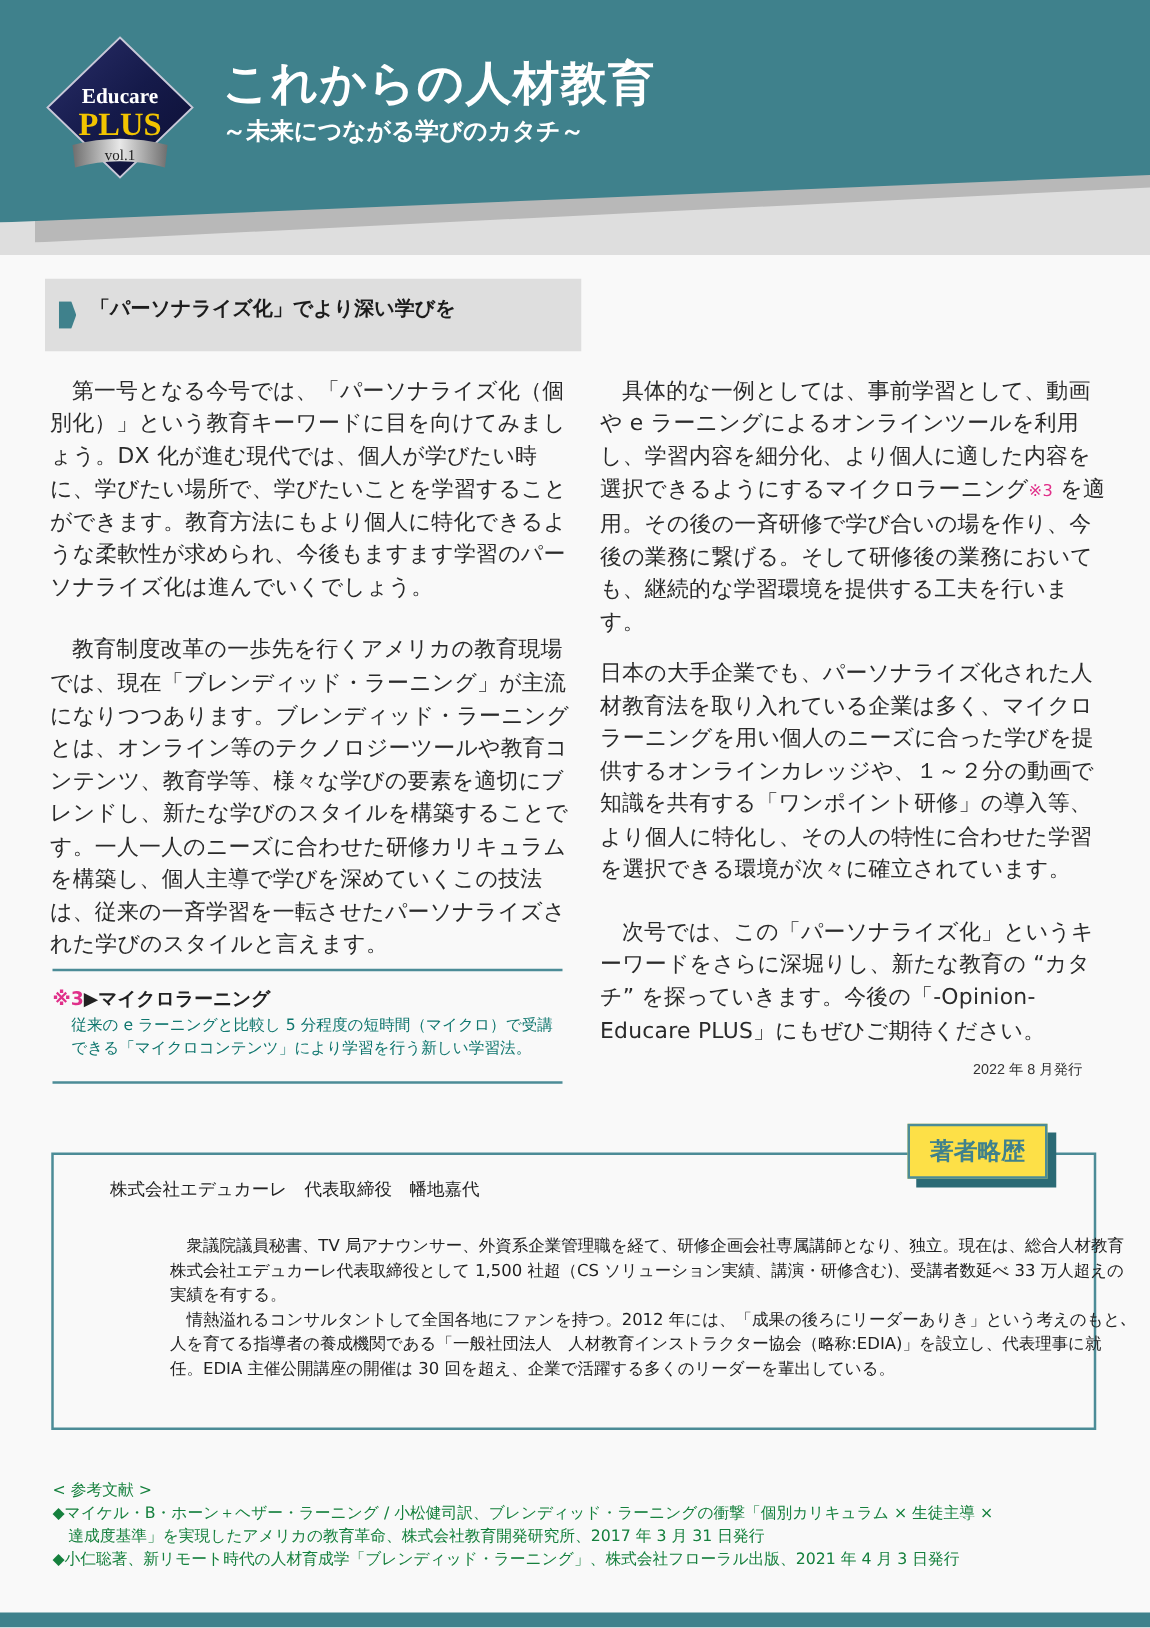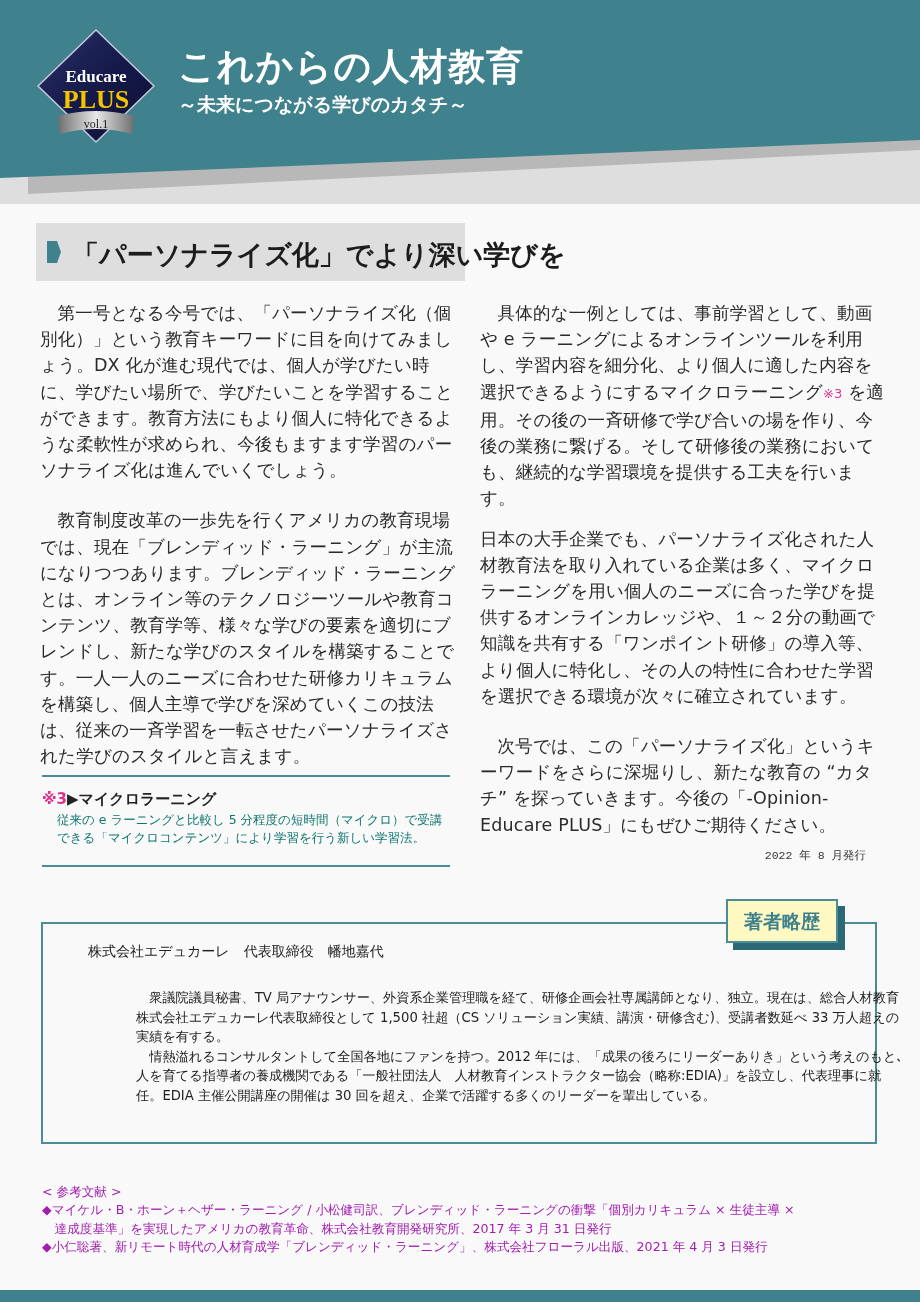"「パーソナライズ化」でより深い学びを" .sec-heading .text { font-size: 27px -> 16px }
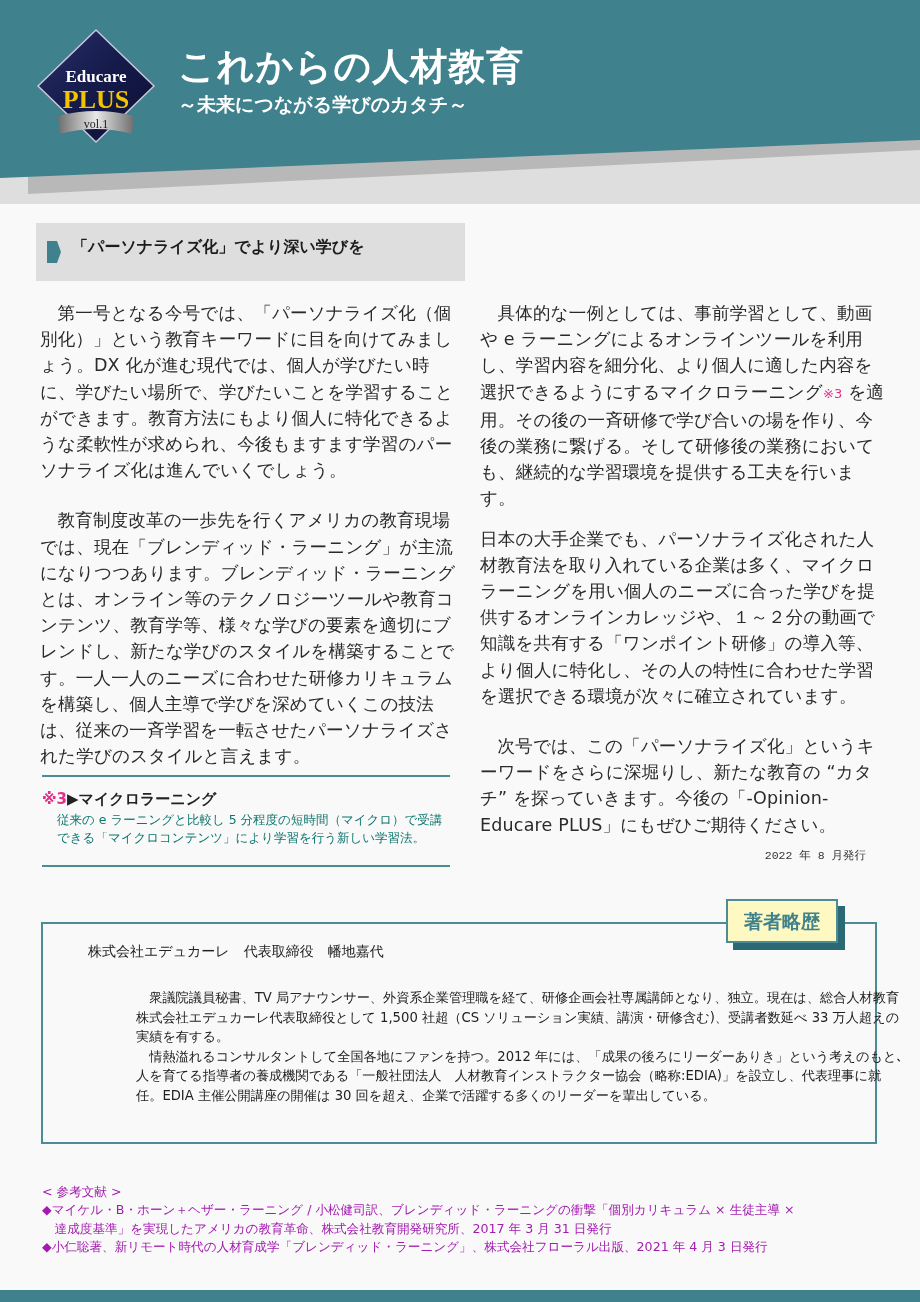"2022 年 8 月発行" .pub-date { font-family: Liberation Mono, monospace -> Liberation Sans, sans-serif }
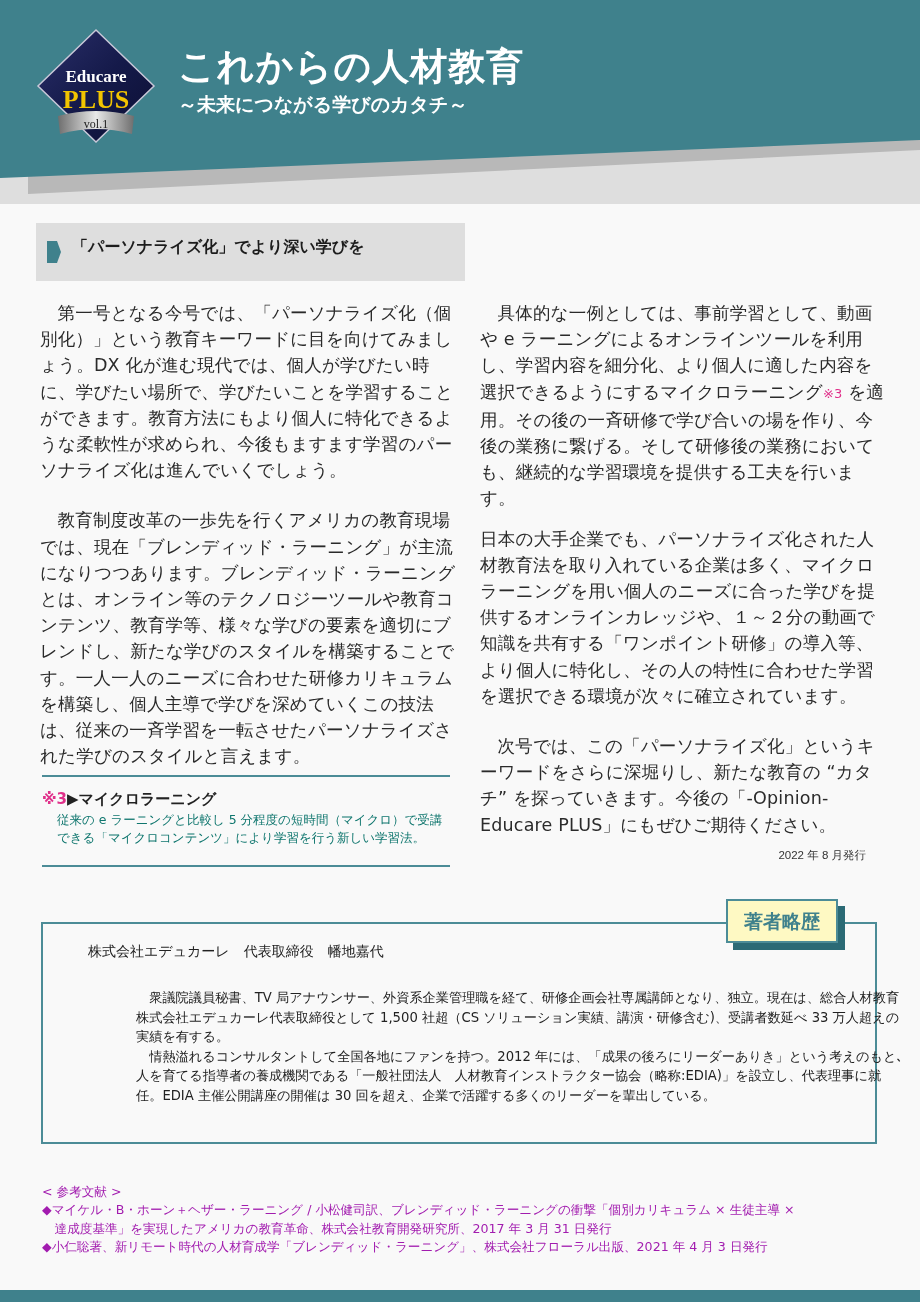"著者略歴" .author-tab { background: #fef9c3 -> #fde047 }
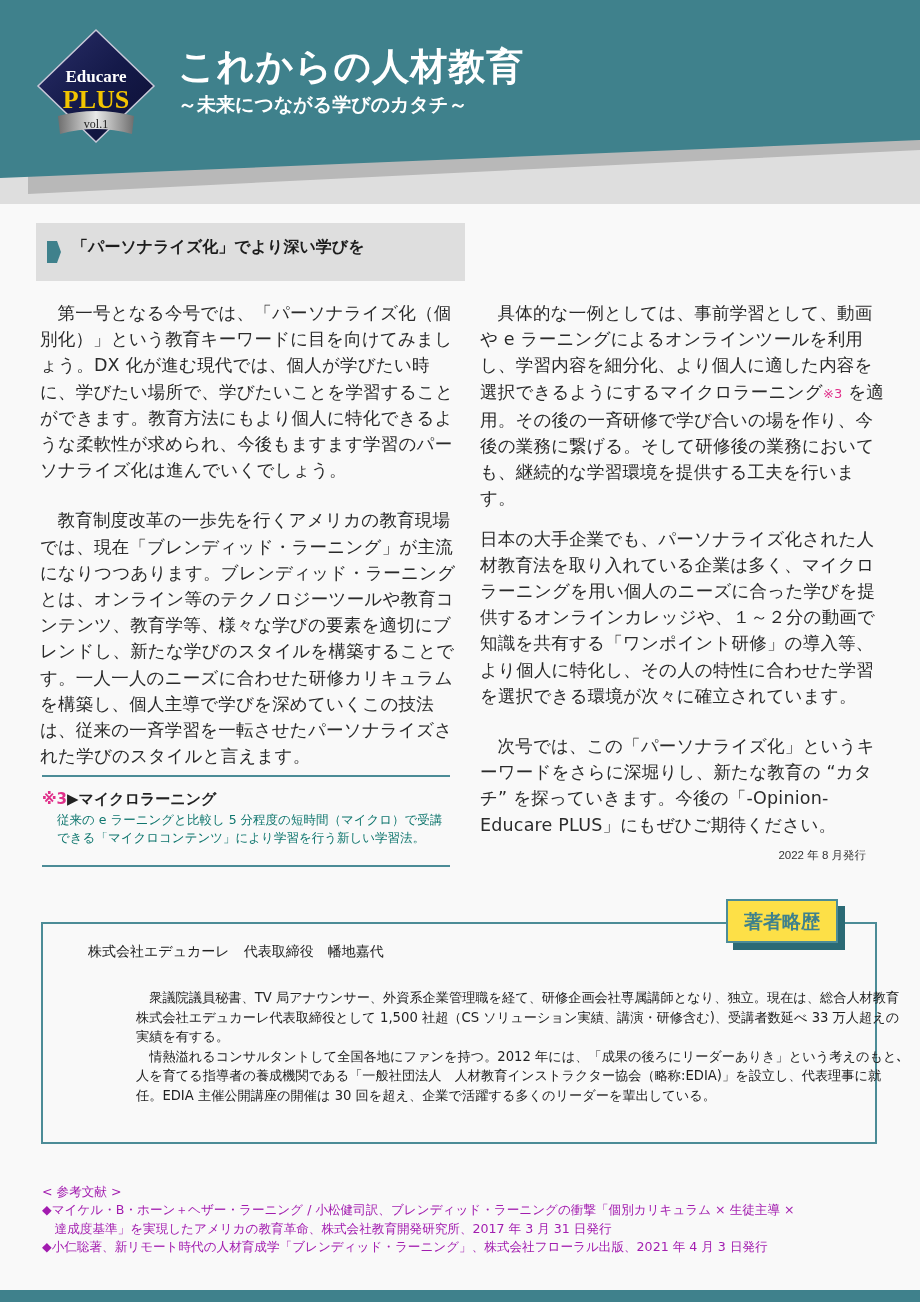"< 参考文献 >" .refs { color: #a21caf -> #15803d }
